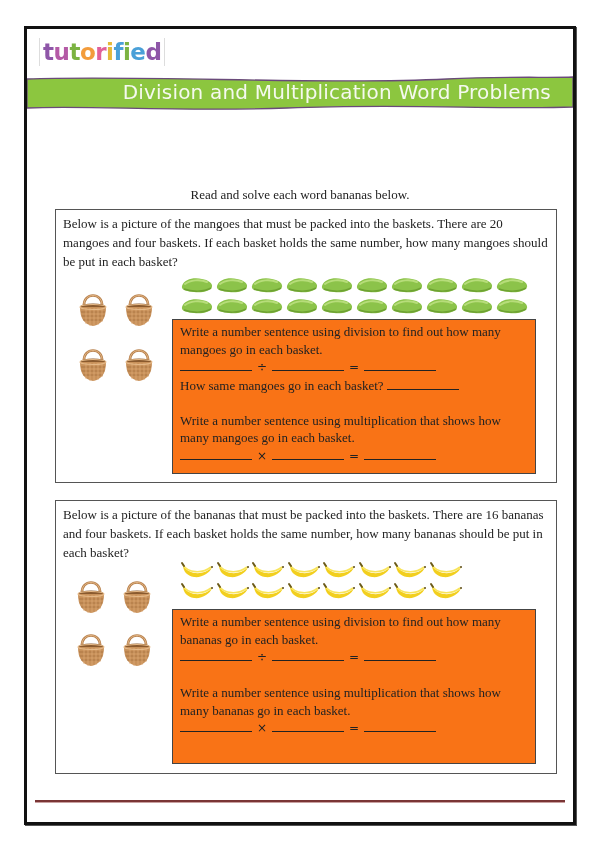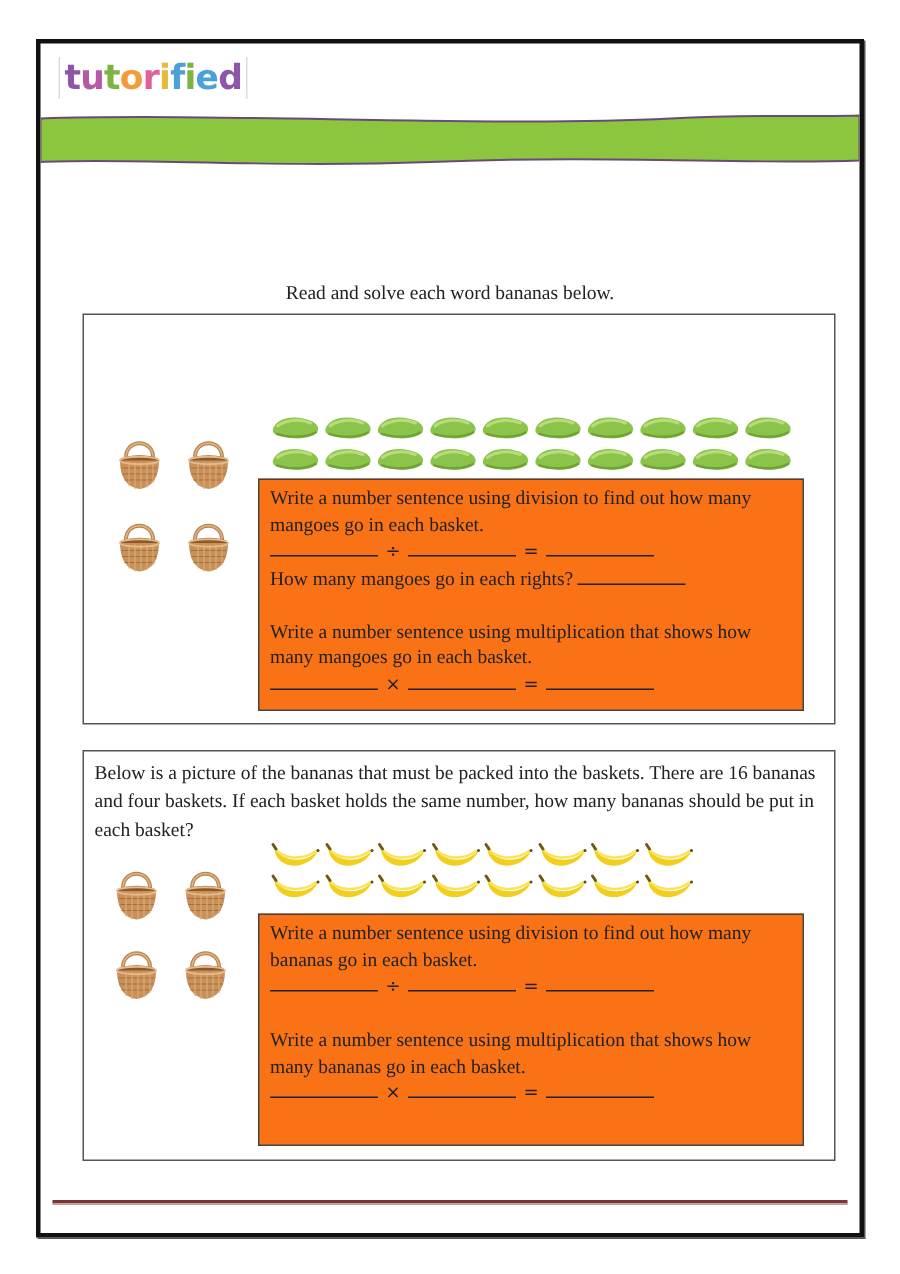"Division and Multiplication Word" div.banner-title { html: none -> <div>Division and Multiplication Word Problems</div> }
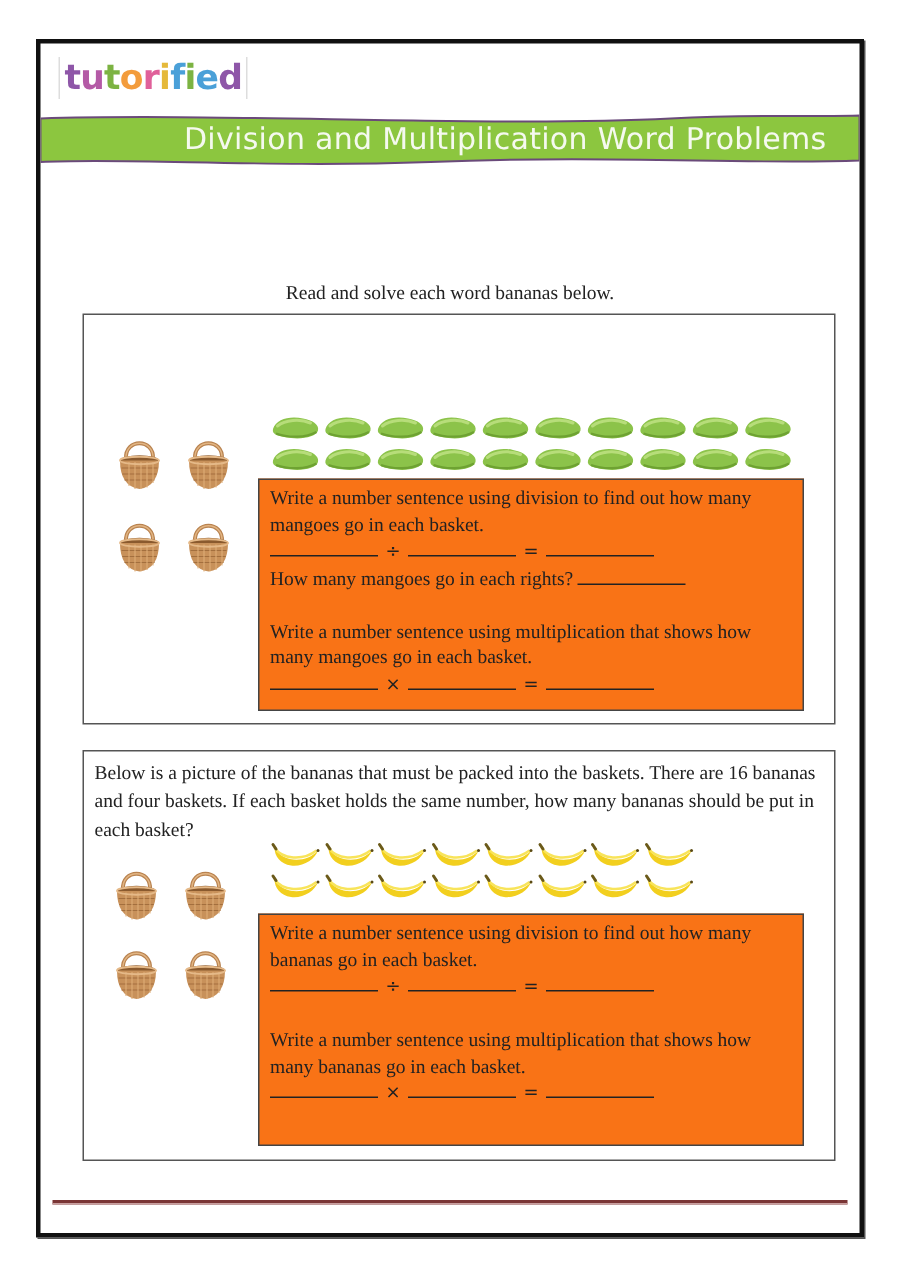"Below is a picture of the mangoes" div.problem-text { html: none -> <div>Below is a picture of the mangoes that must be packed into the baskets. There are 20 mangoes and four baskets. If each basket holds the same number, how many mangoes should be put in each basket?</div> }
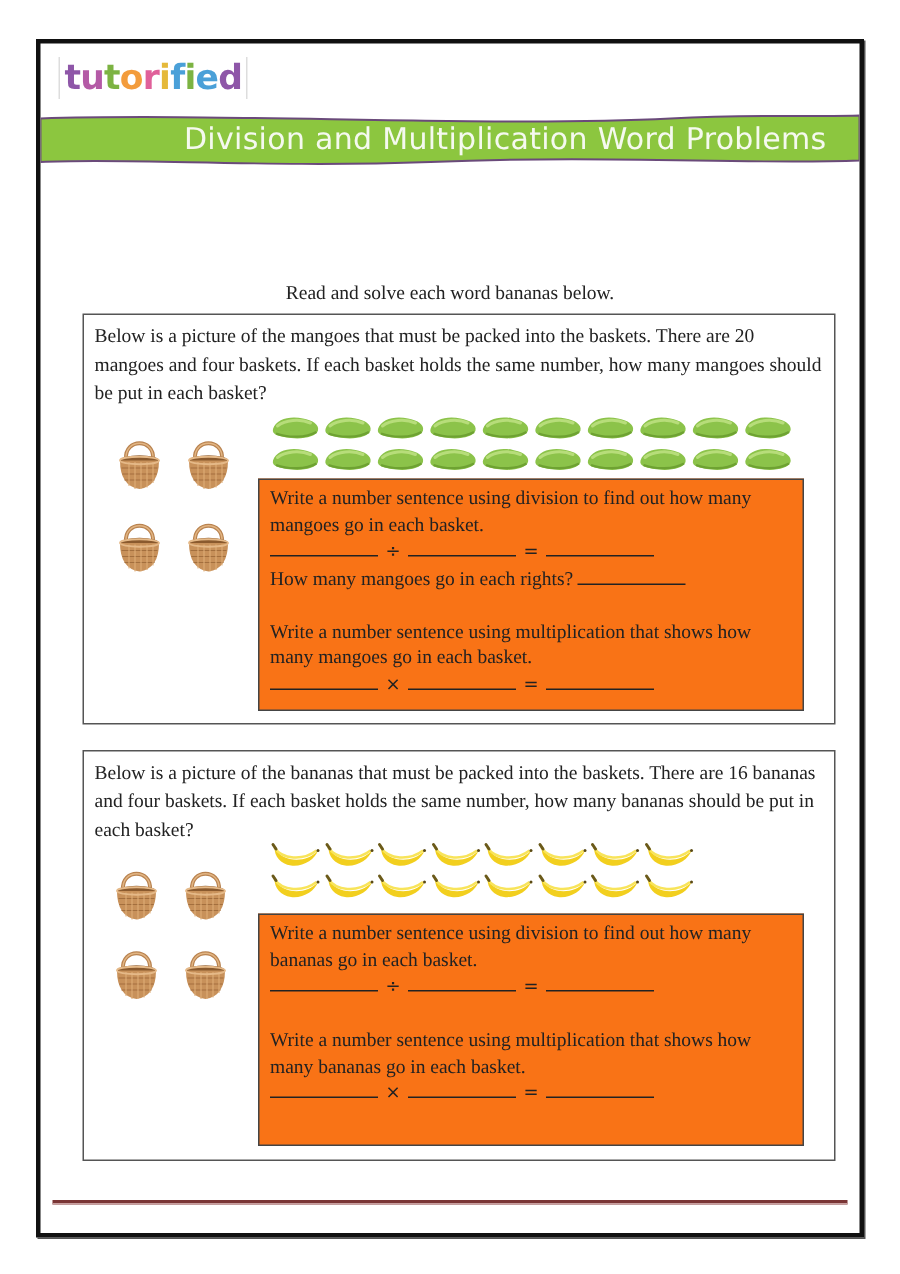"How many mangoes go in" span { text: many mangoes go in each rights -> same mangoes go in each basket }
